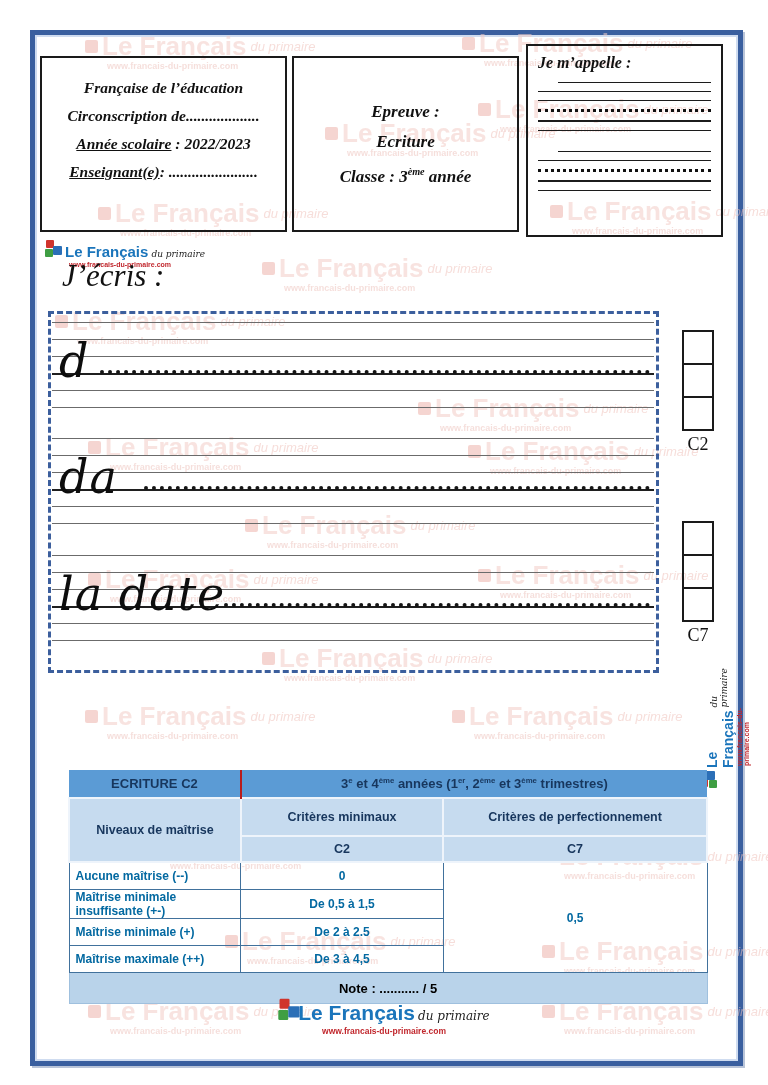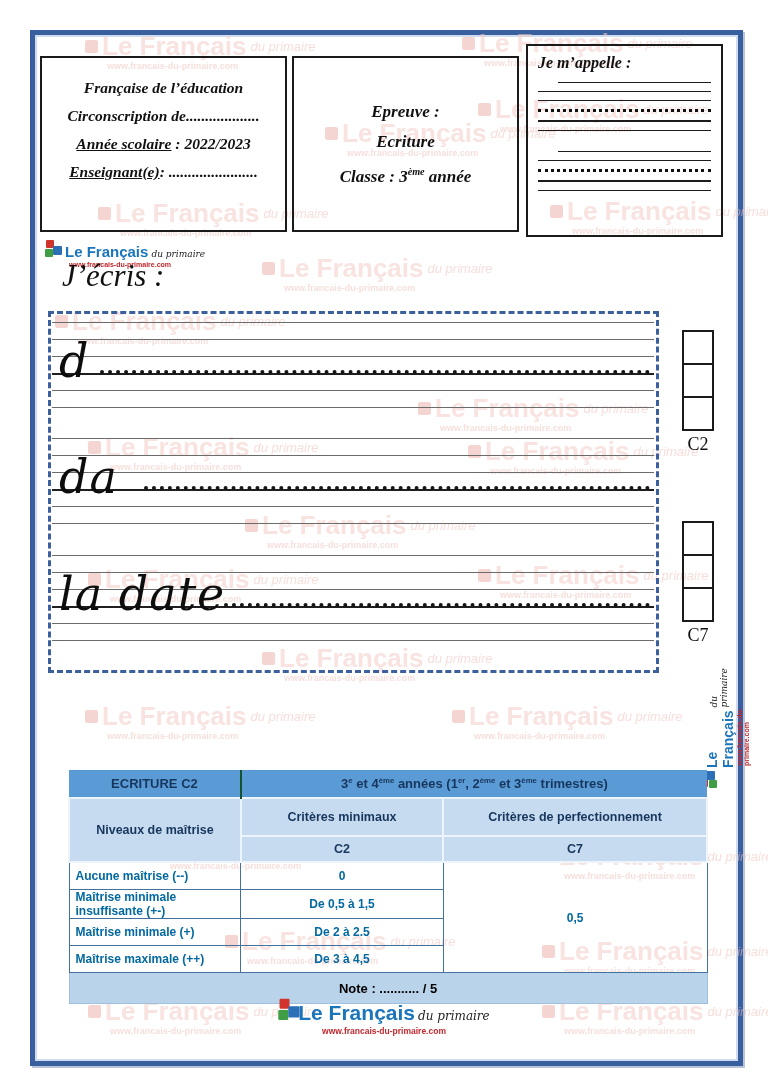"ECRITURE C2" .r-top.first { border-right: 2px solid #14532d -> 2px solid #b91c1c }
